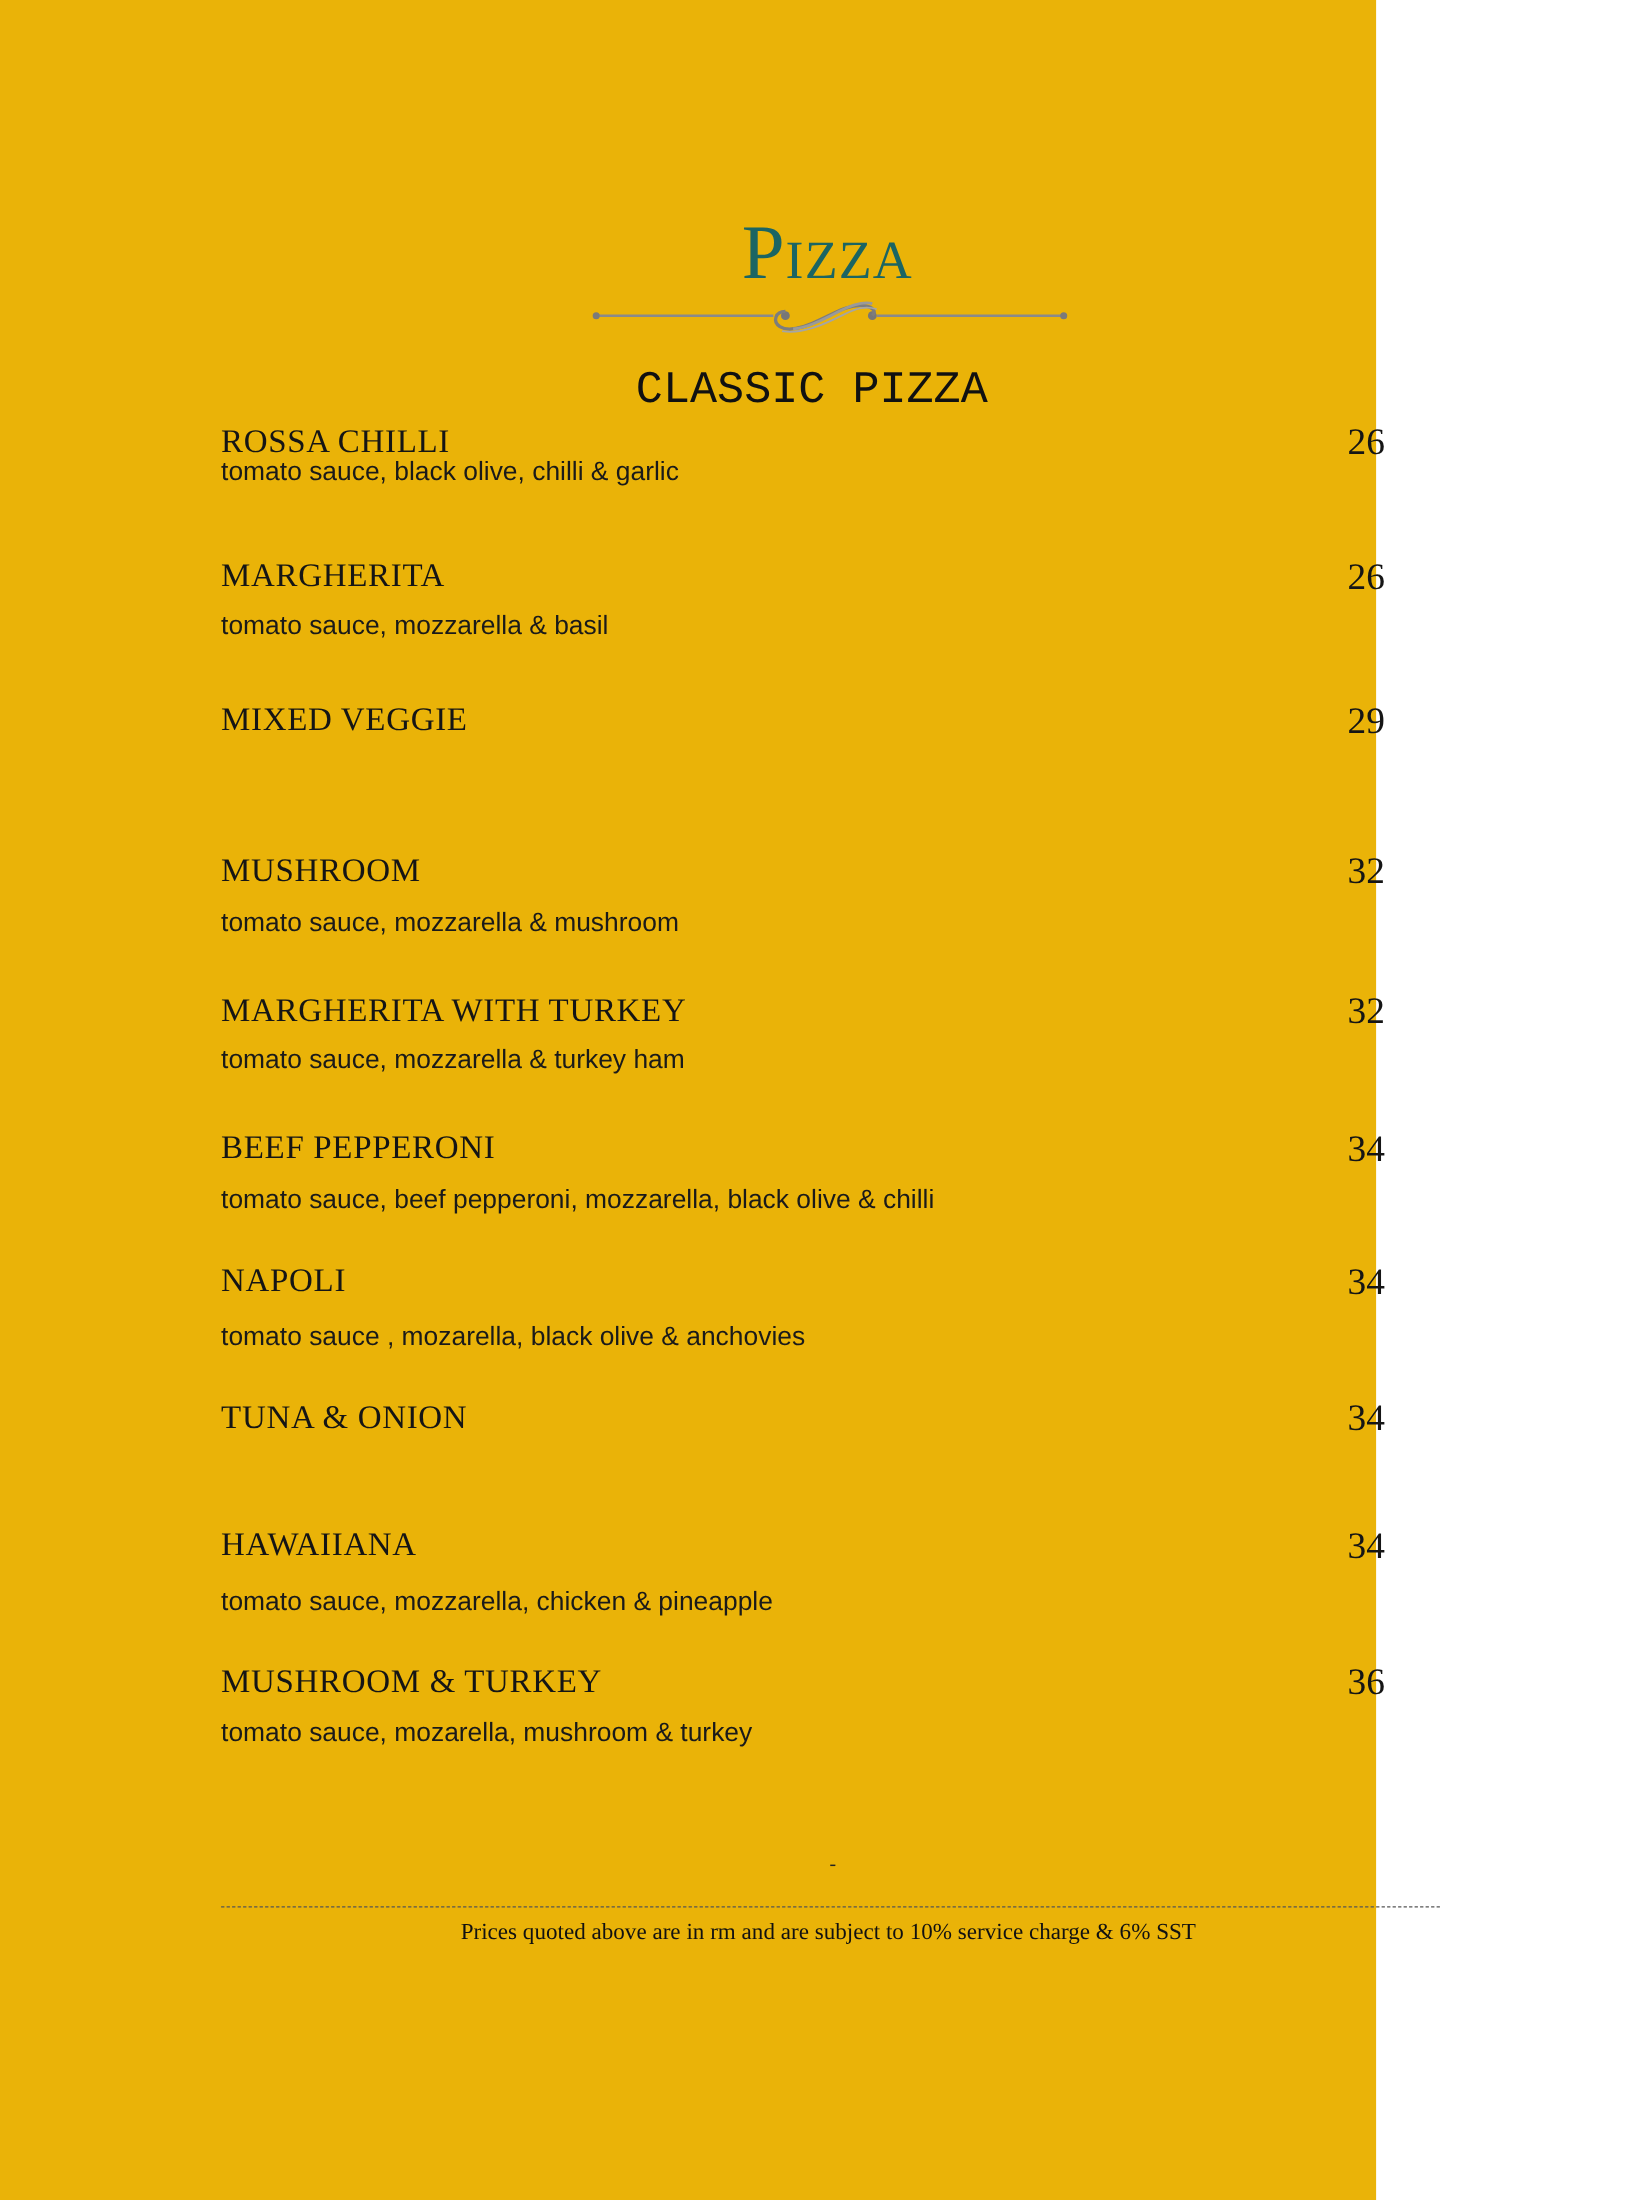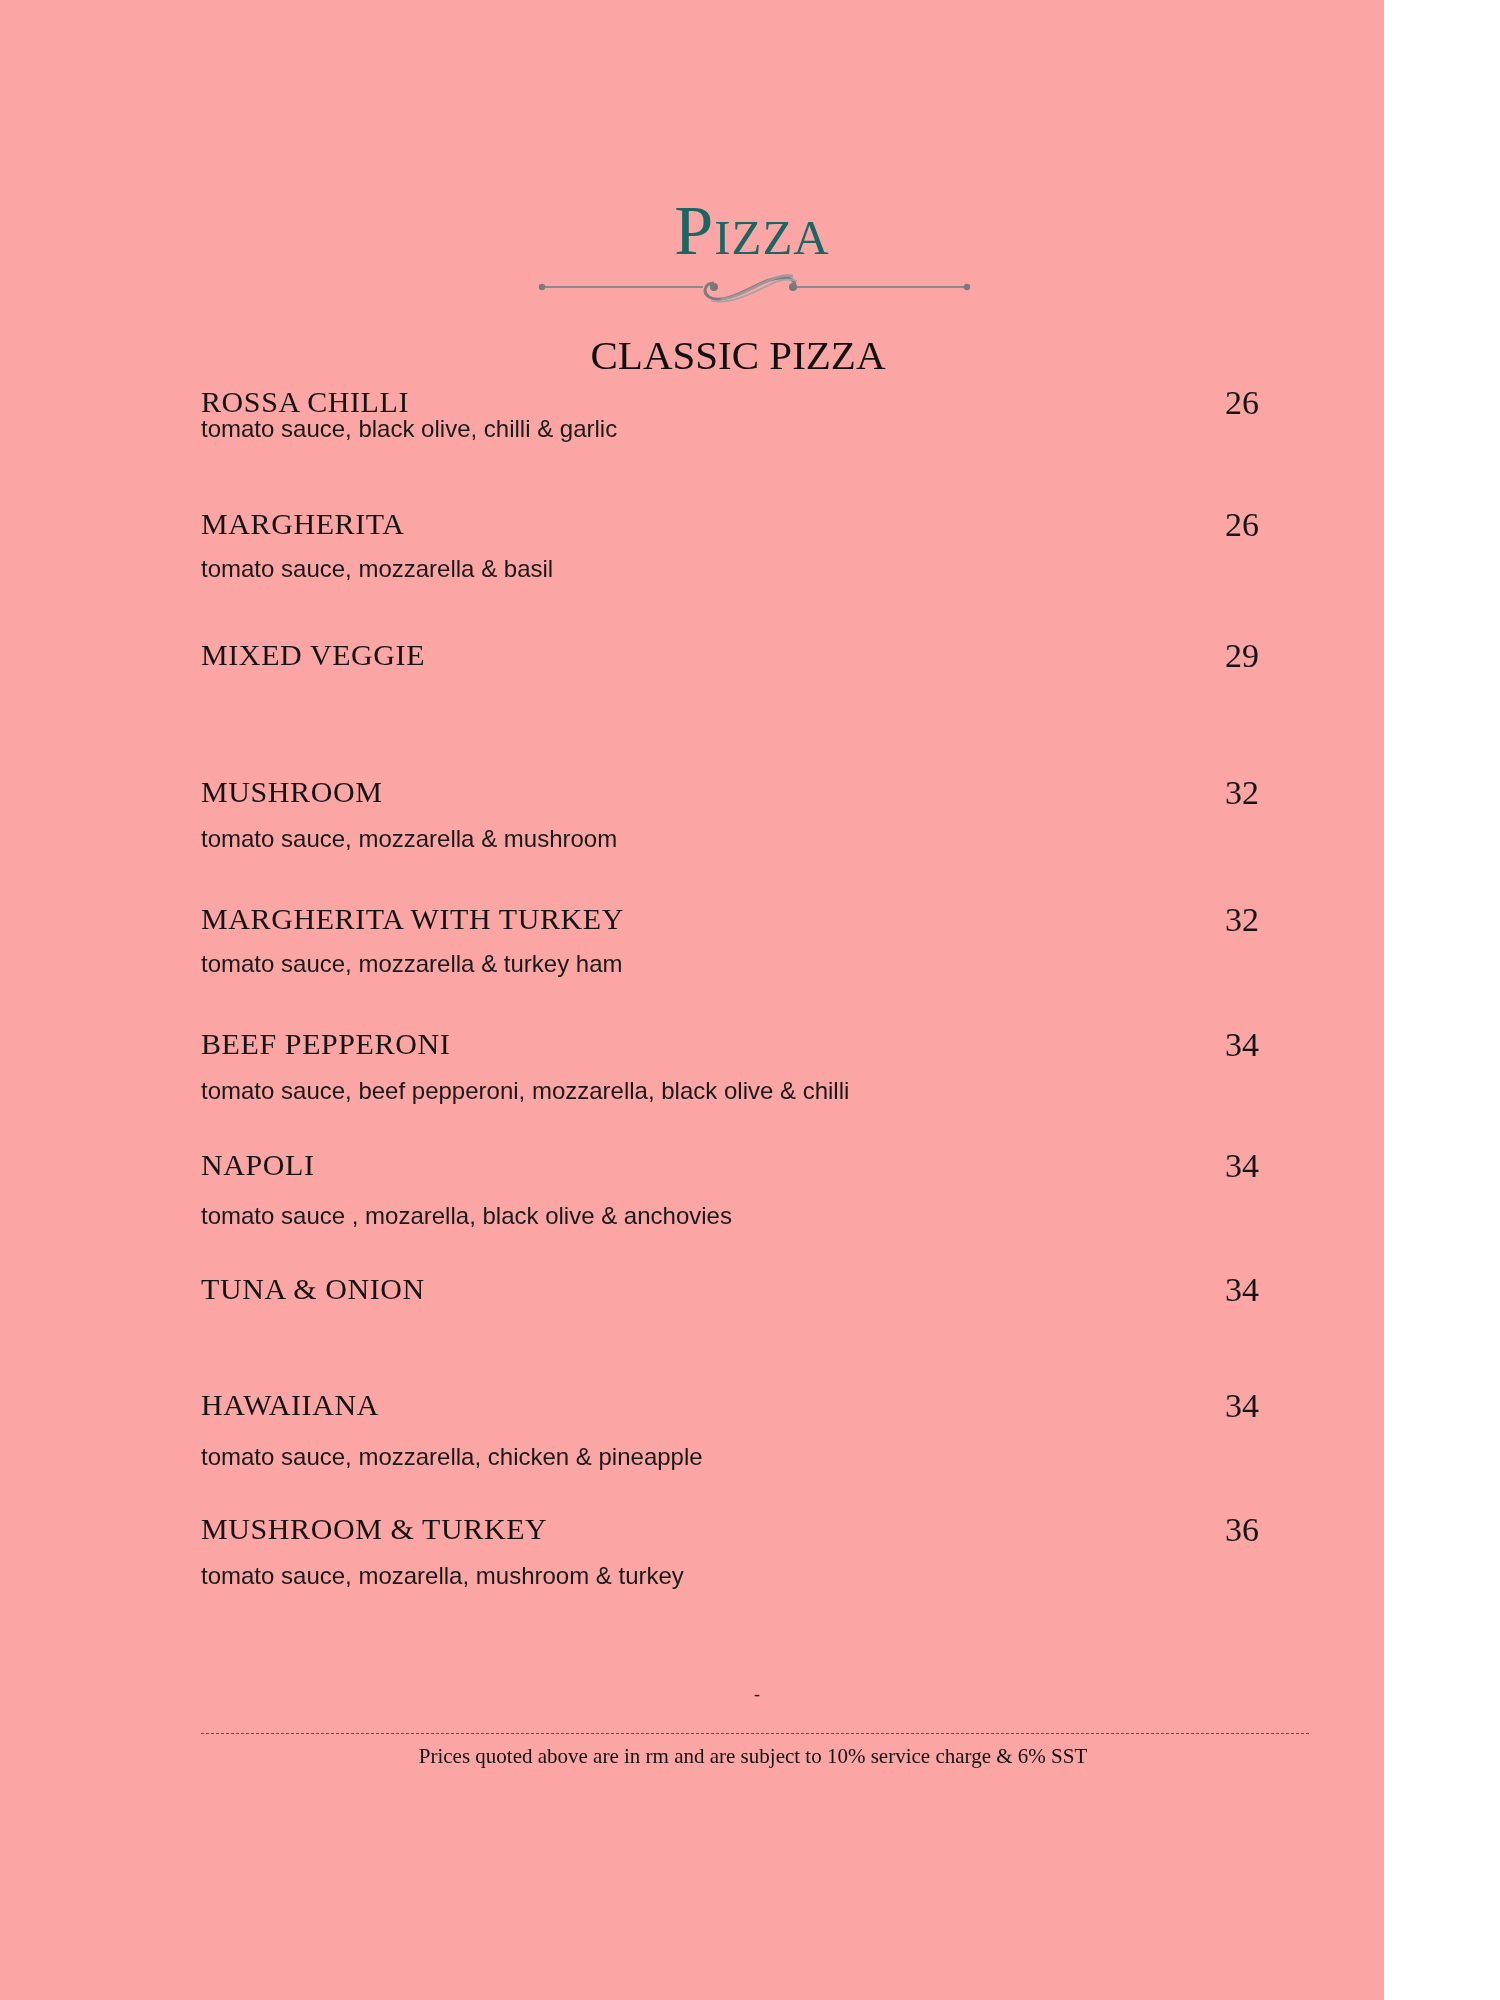"Pizza" .page { background: #fca5a5 -> #eab308; width: 1384px -> 1251px }
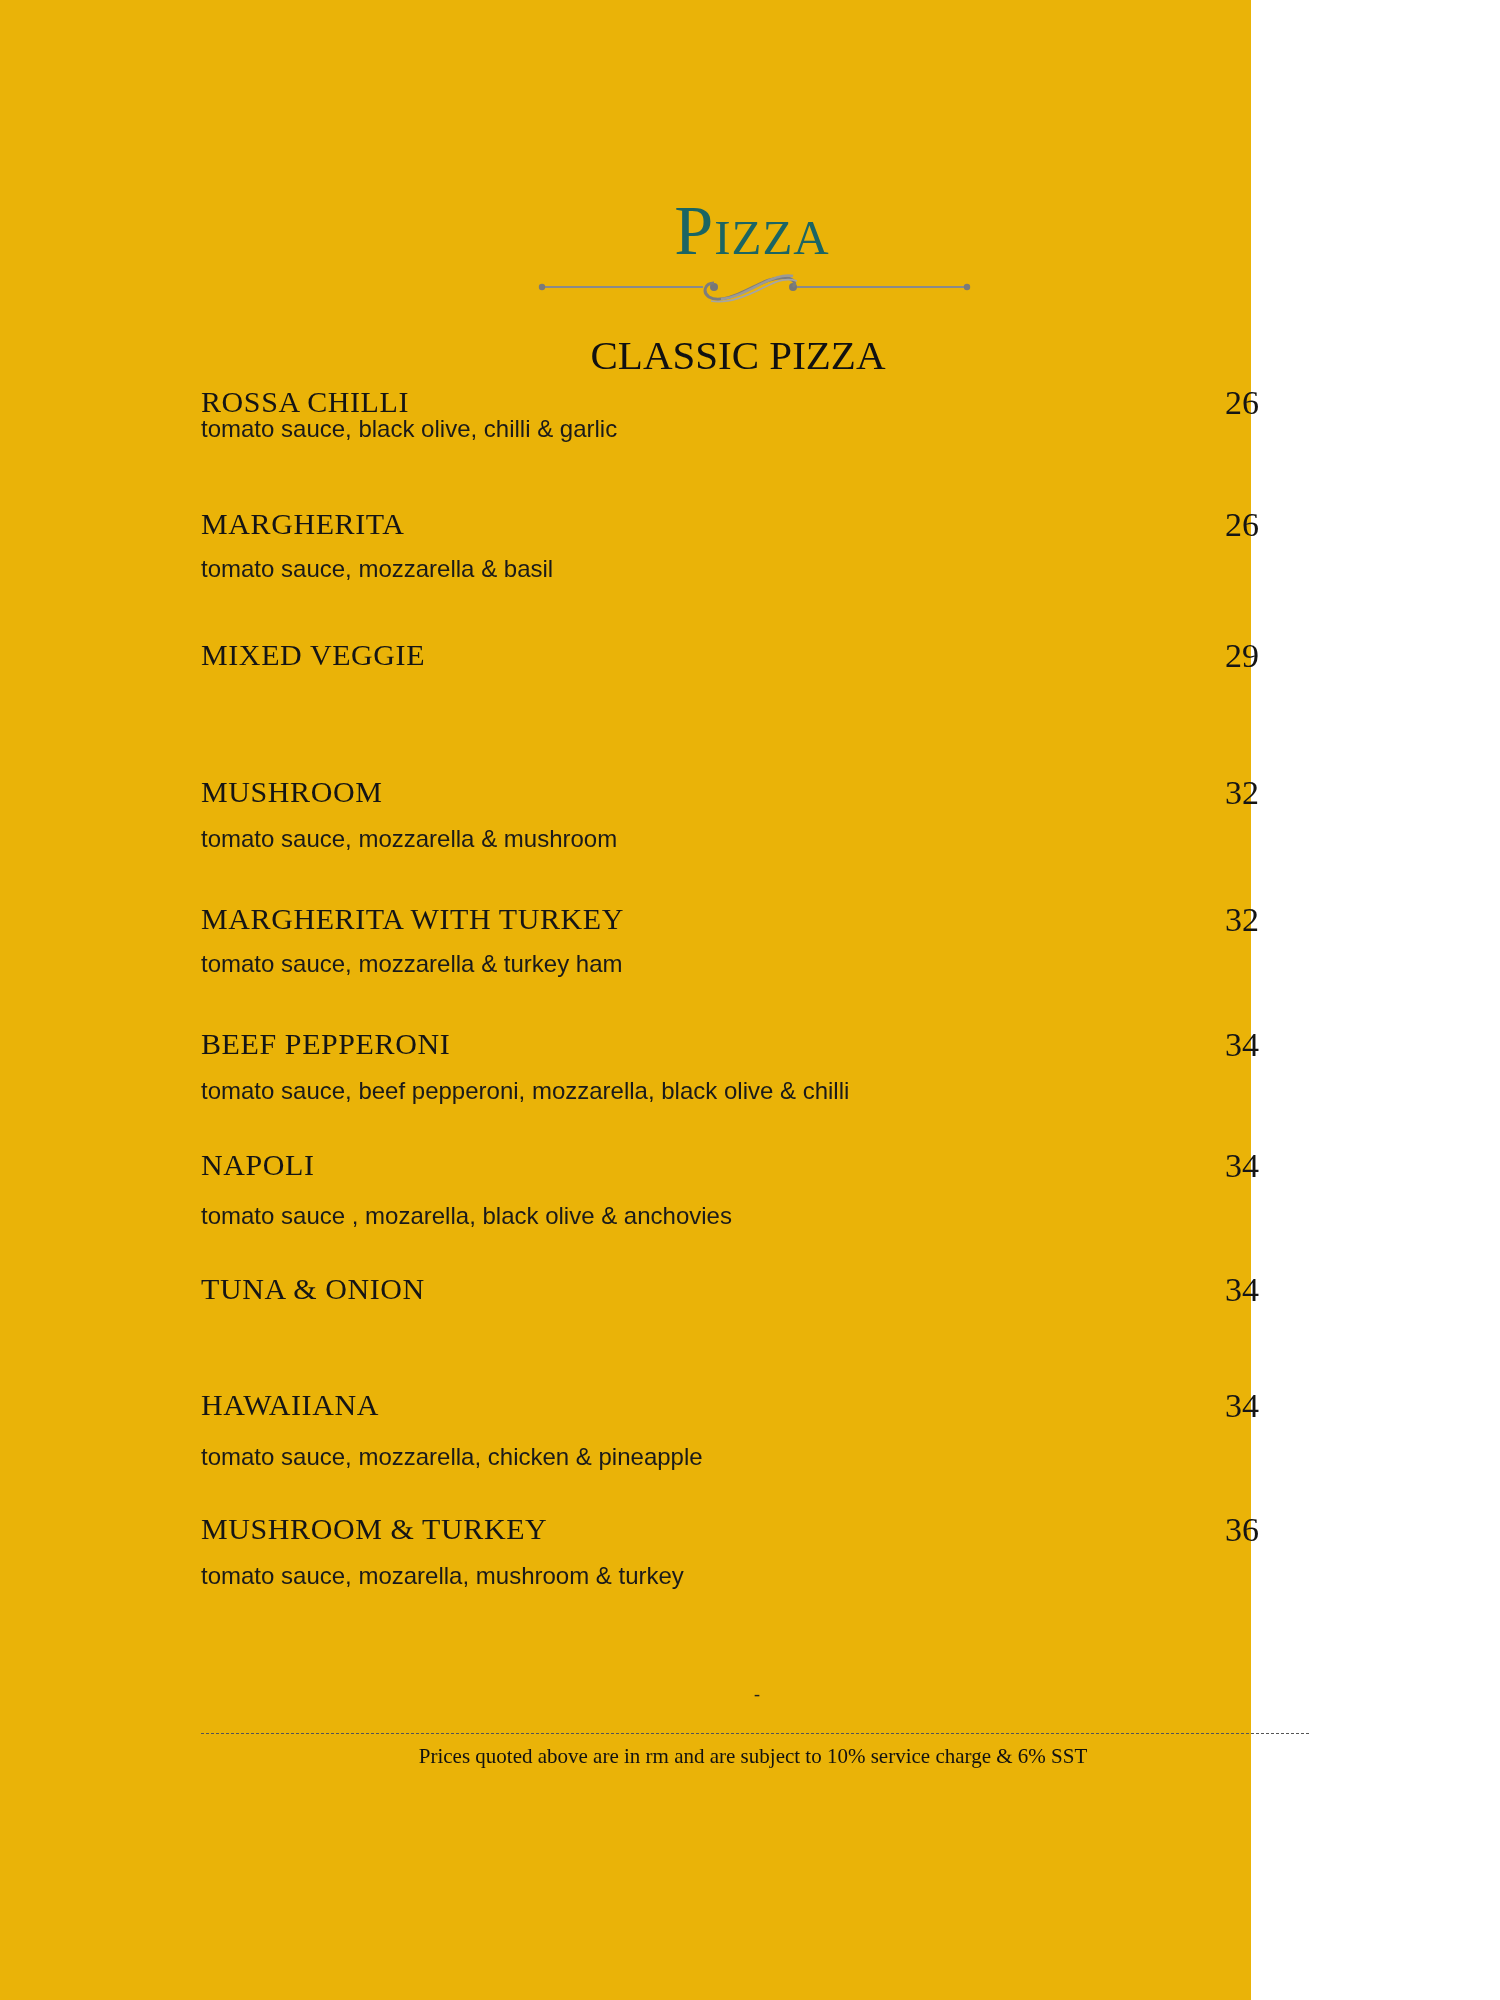"CLASSIC PIZZA" .section-title { font-family: Liberation Serif, serif -> Liberation Mono, monospace }
